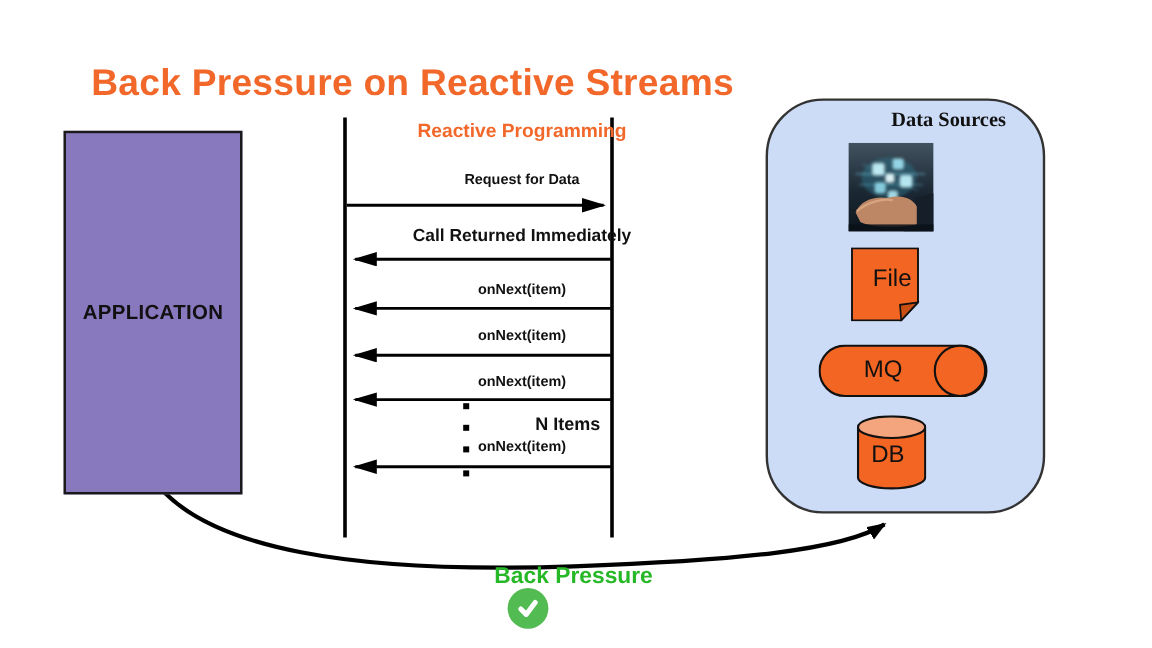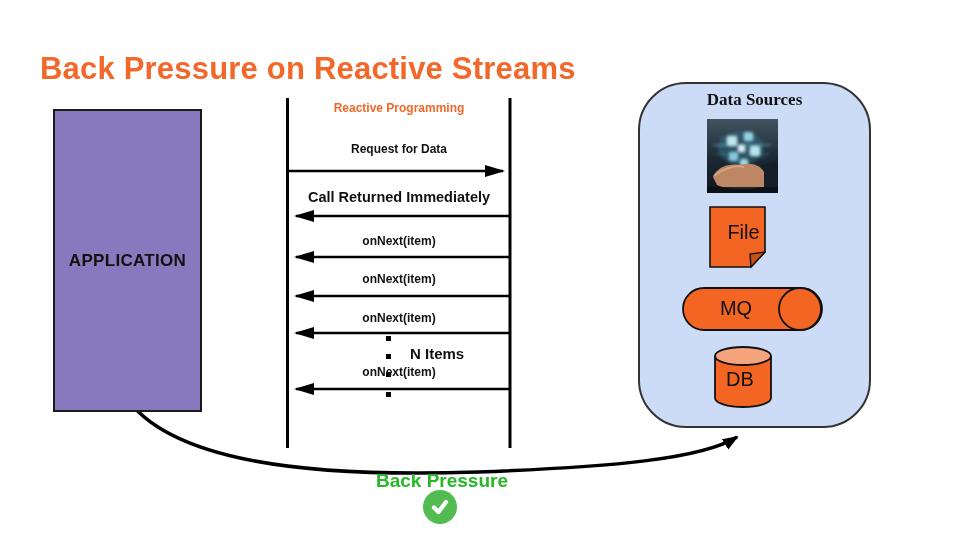"Back Pressure on Reactive Streams" .txt { margin-left: none -> 36px }
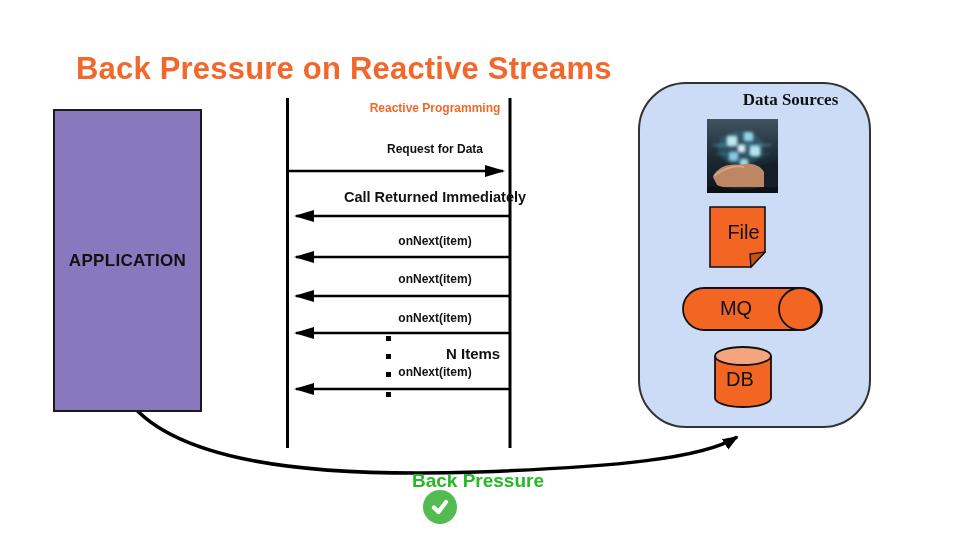"Reactive Programming" .seq-heading { font-size: 12px -> 16px }
